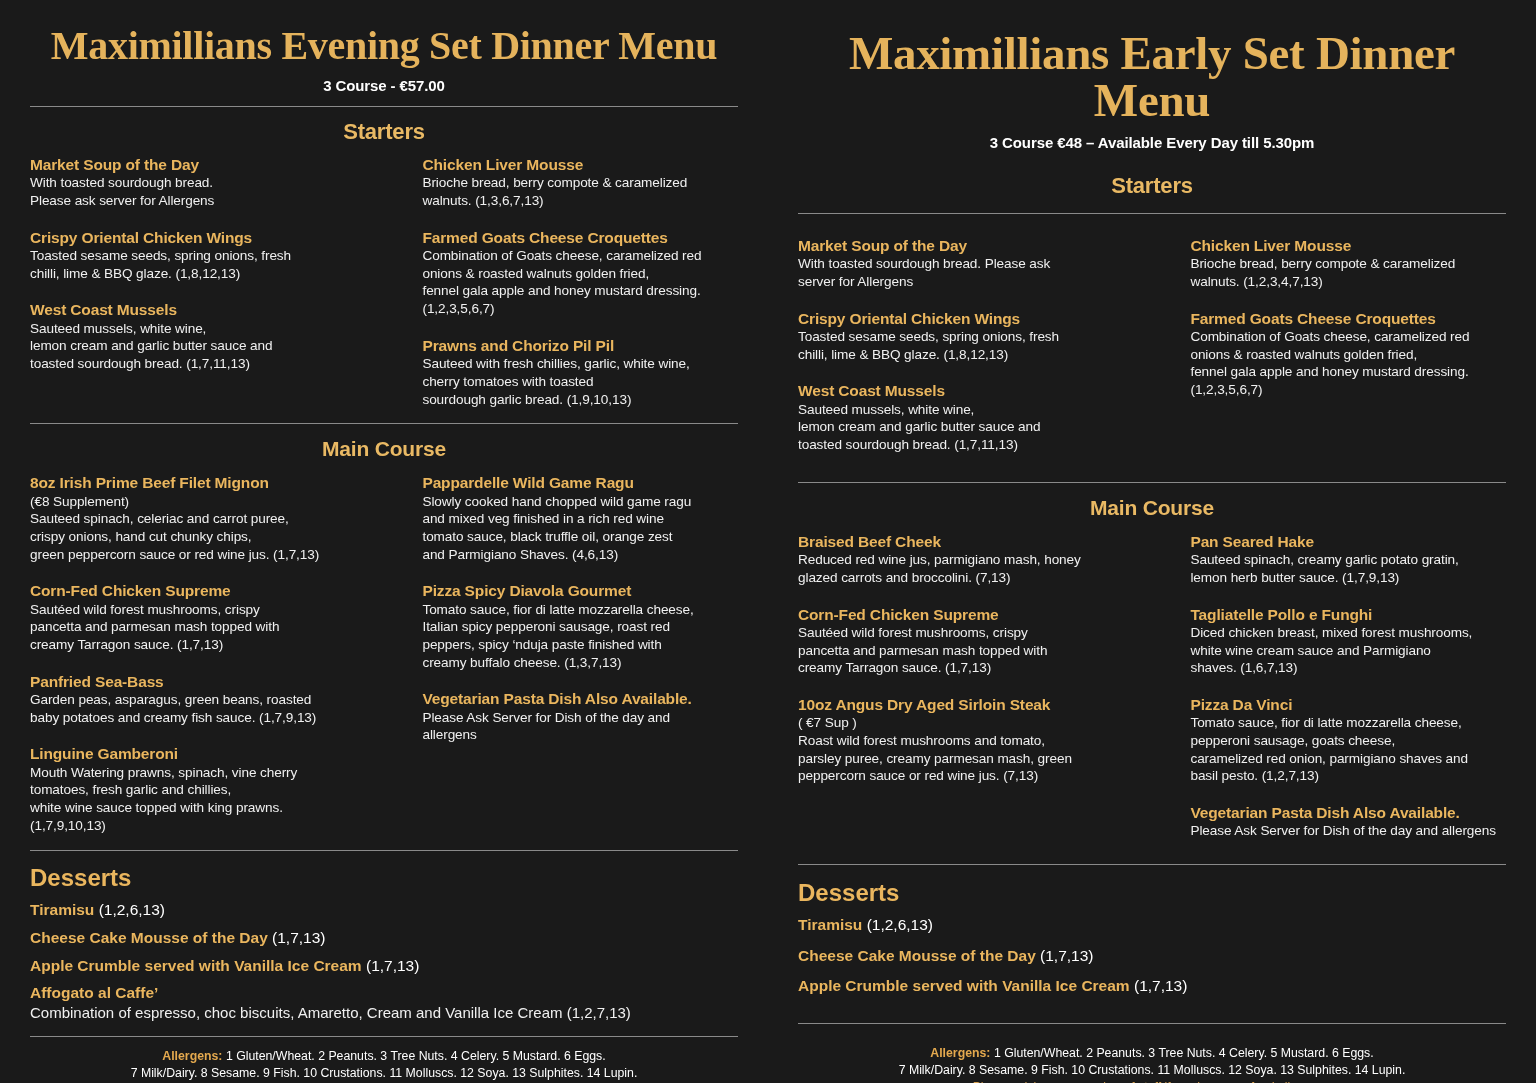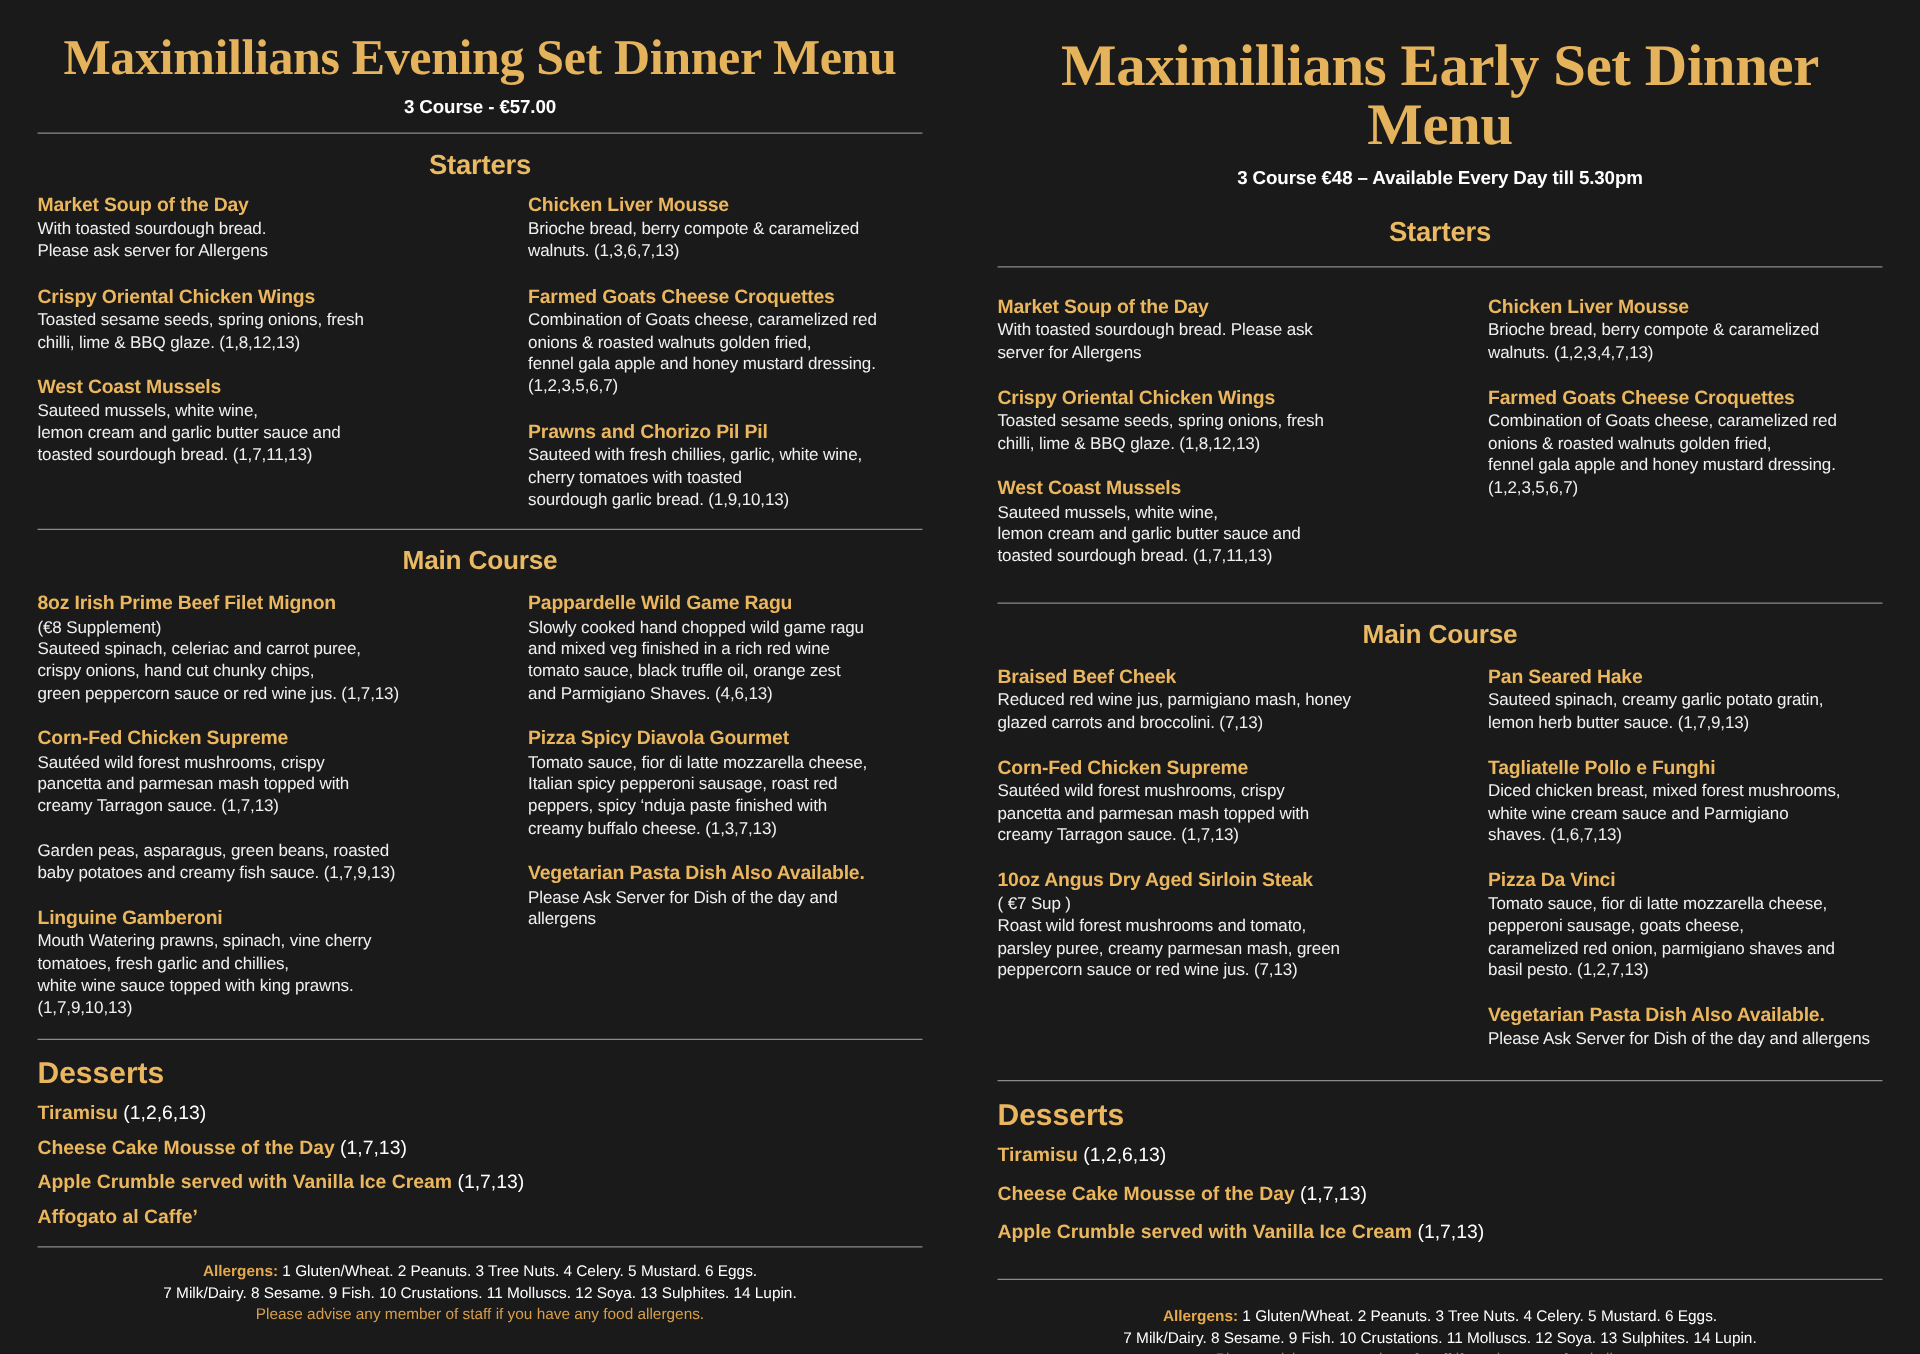"Panfried Sea-Bass" div.dish-name { html: none -> <div>Panfried Sea-Bass</div> }
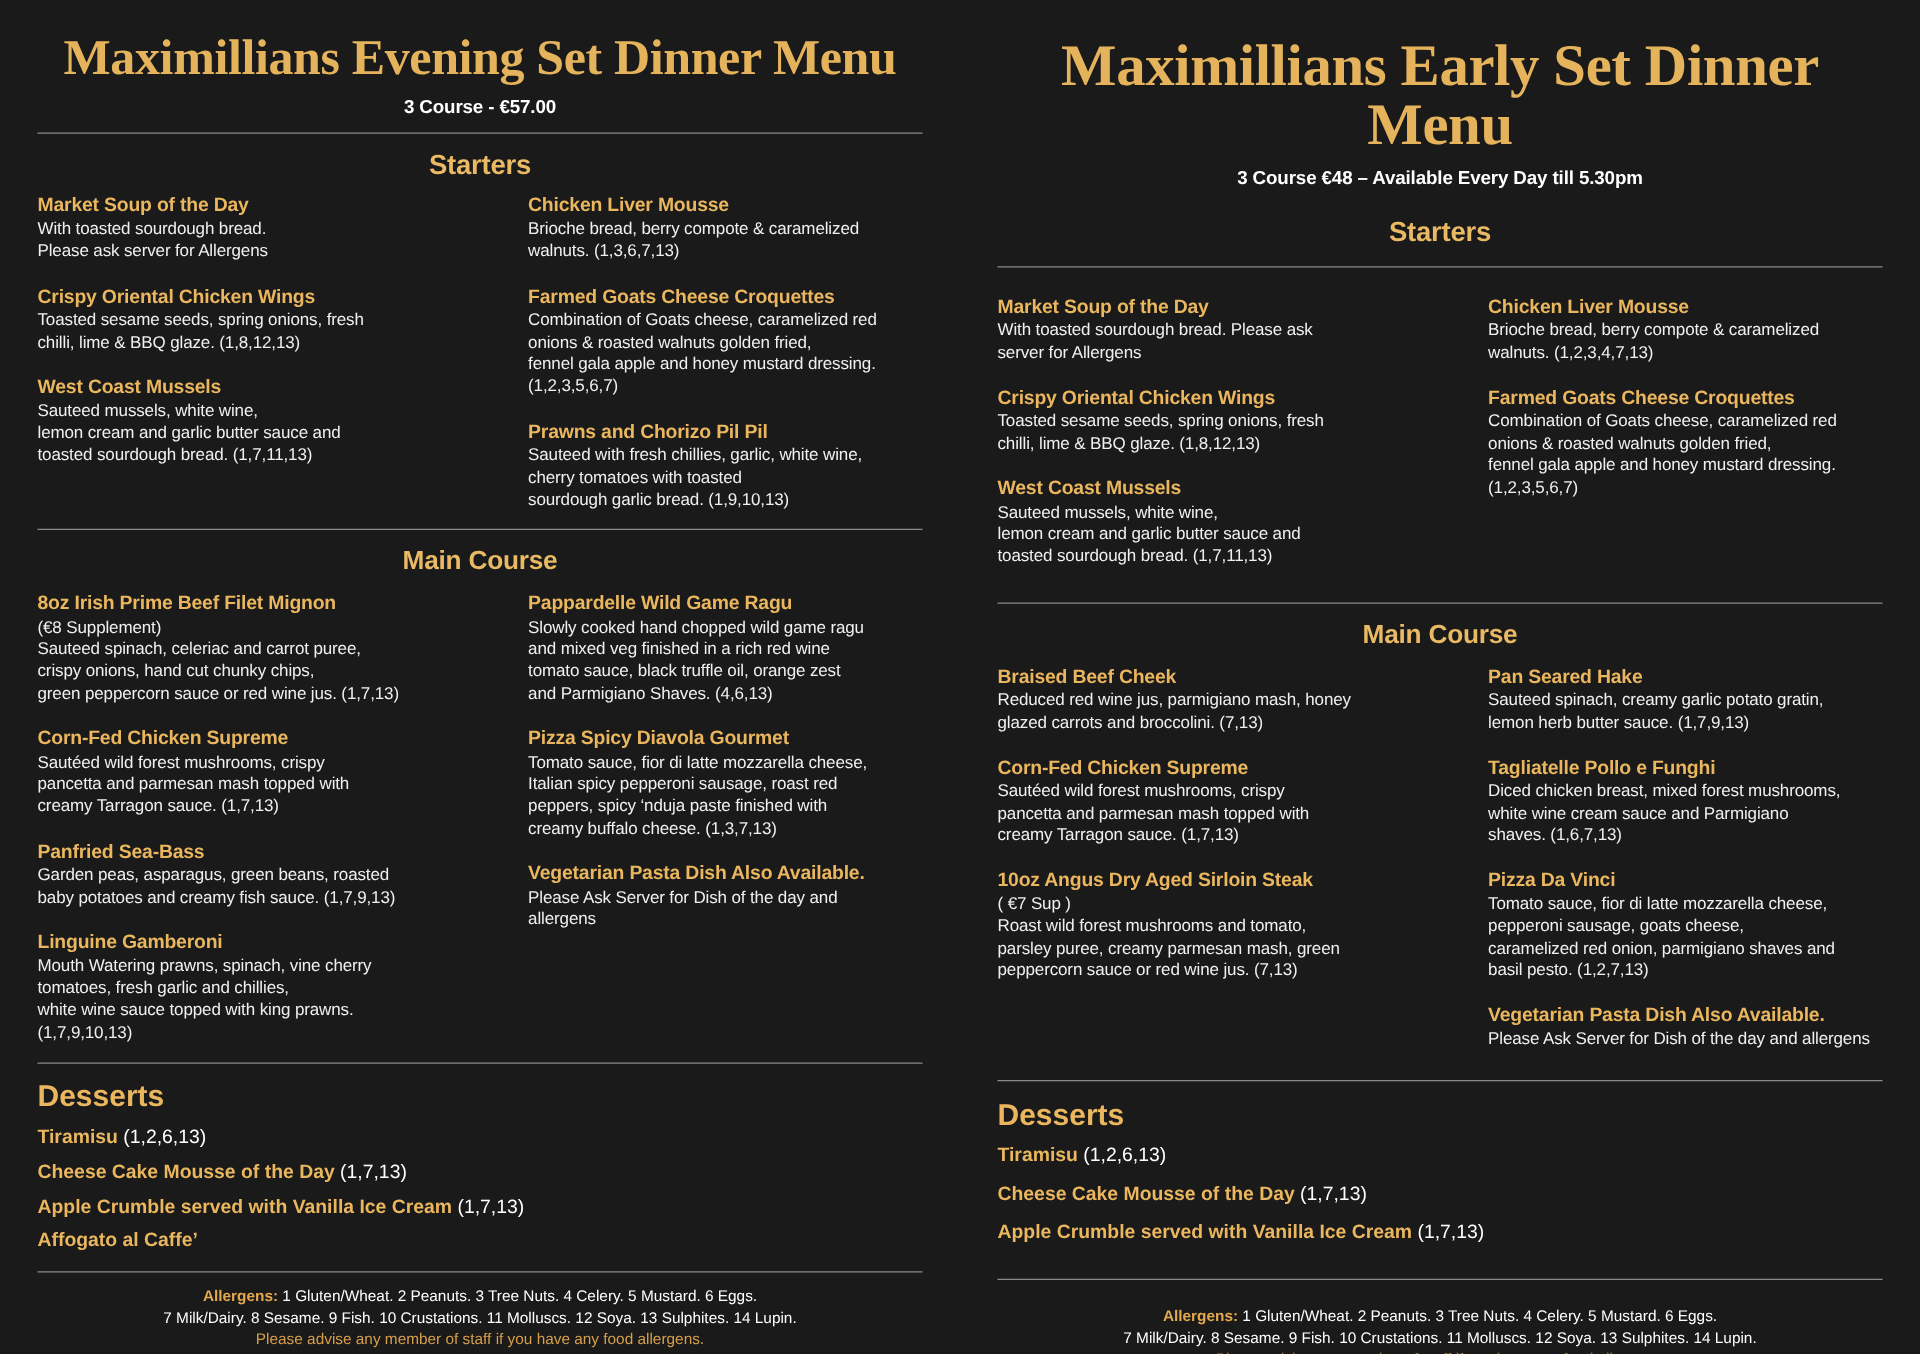"Combination of espresso, choc biscuits," span.dessert-sub { html: none -> <span>Combination of espresso, choc biscuits, Amaretto, Cream and Vanilla Ice Cream (1,2,7,13)</span> }
